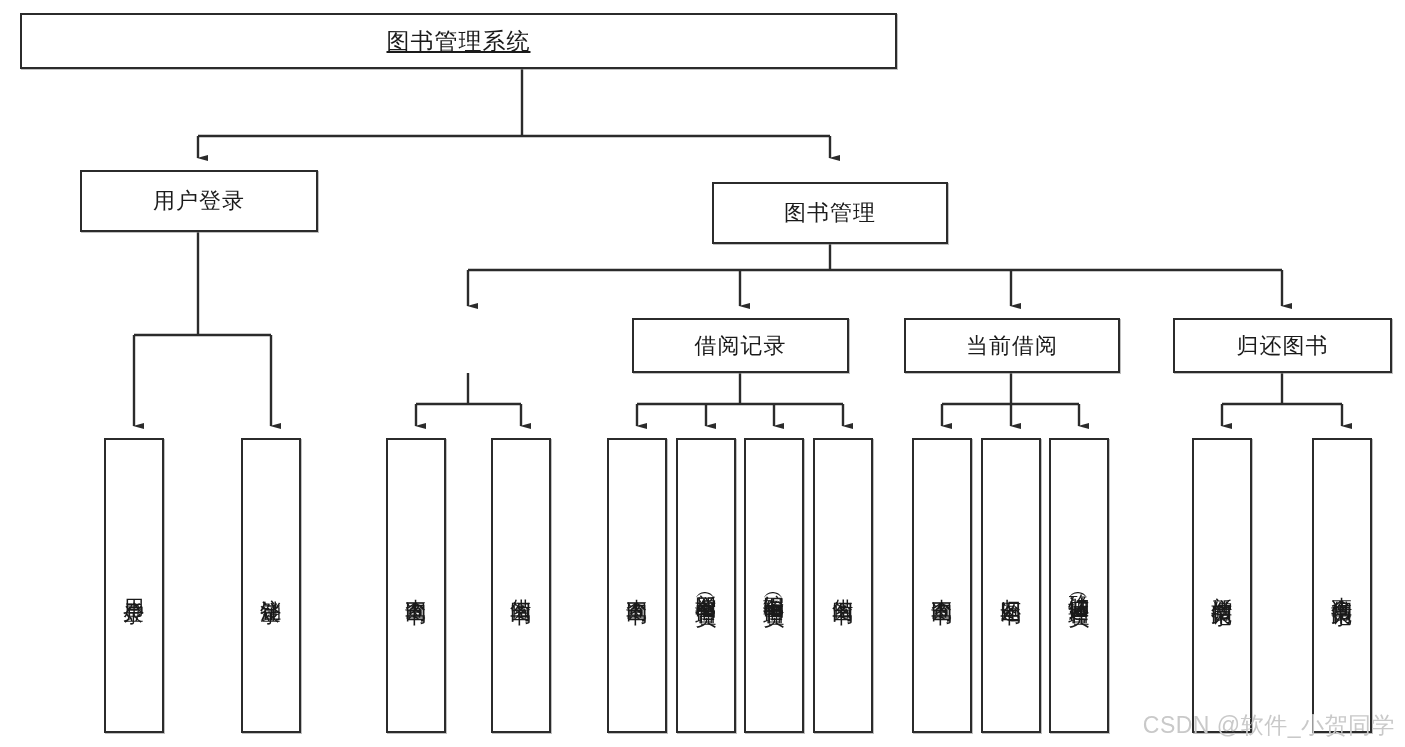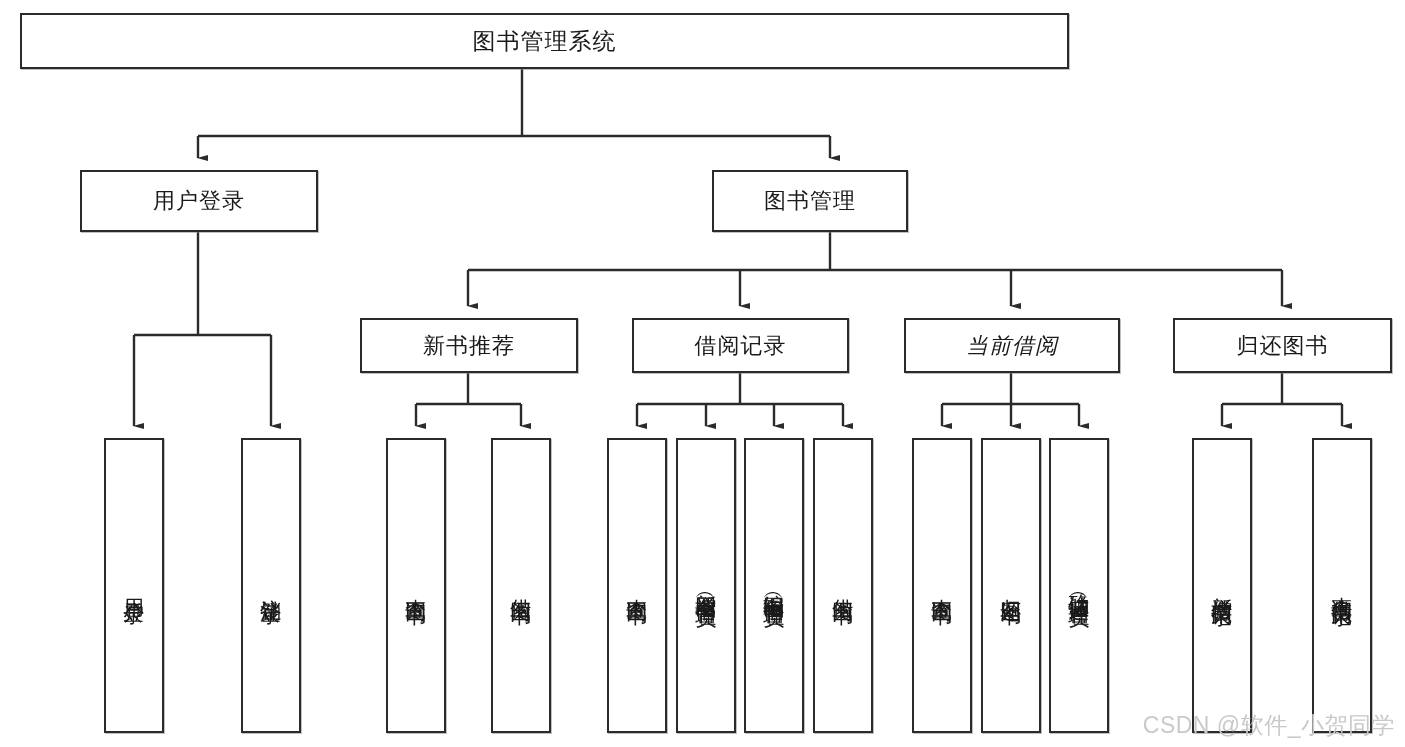"图书管理系统" div.node { text-decoration: none -> underline; width: 1049px -> 877px }
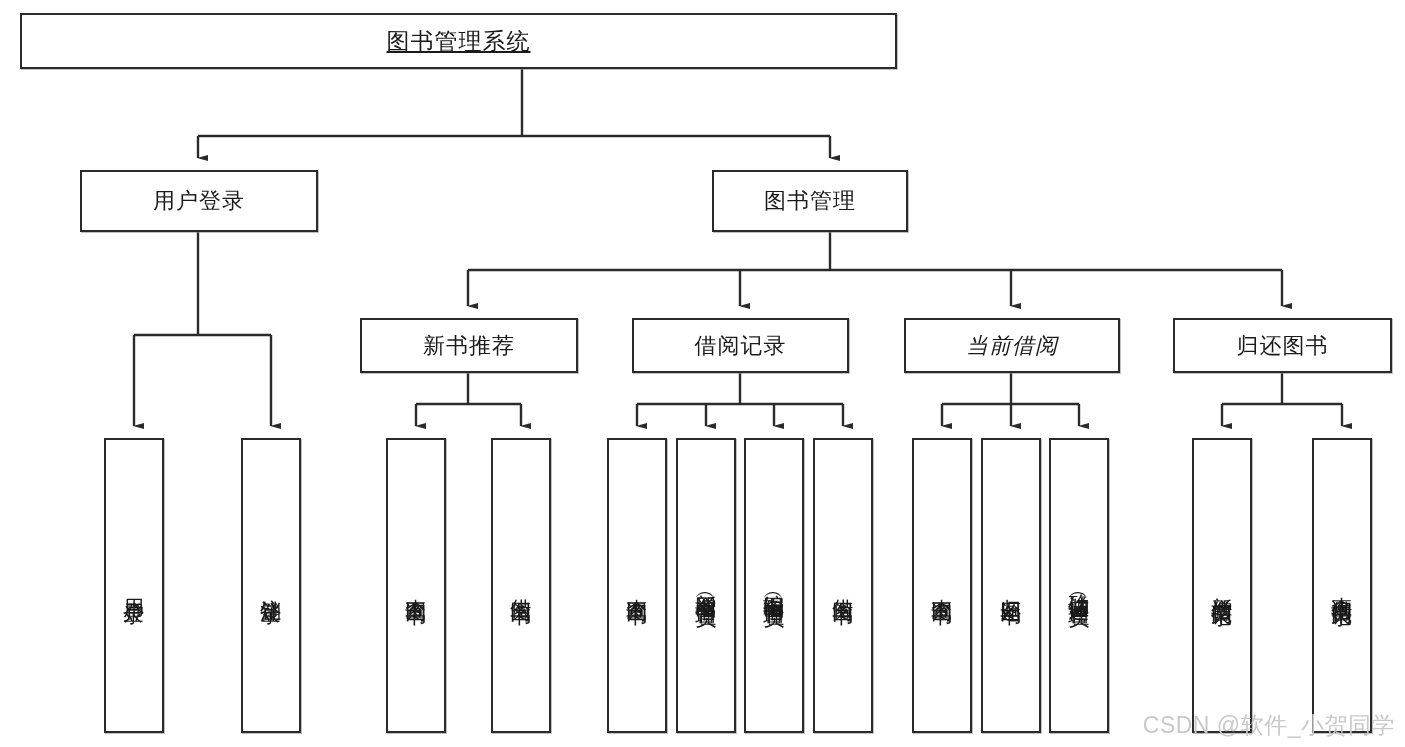"图书管理" div.node { top: 170px -> 182px; width: 196px -> 236px }
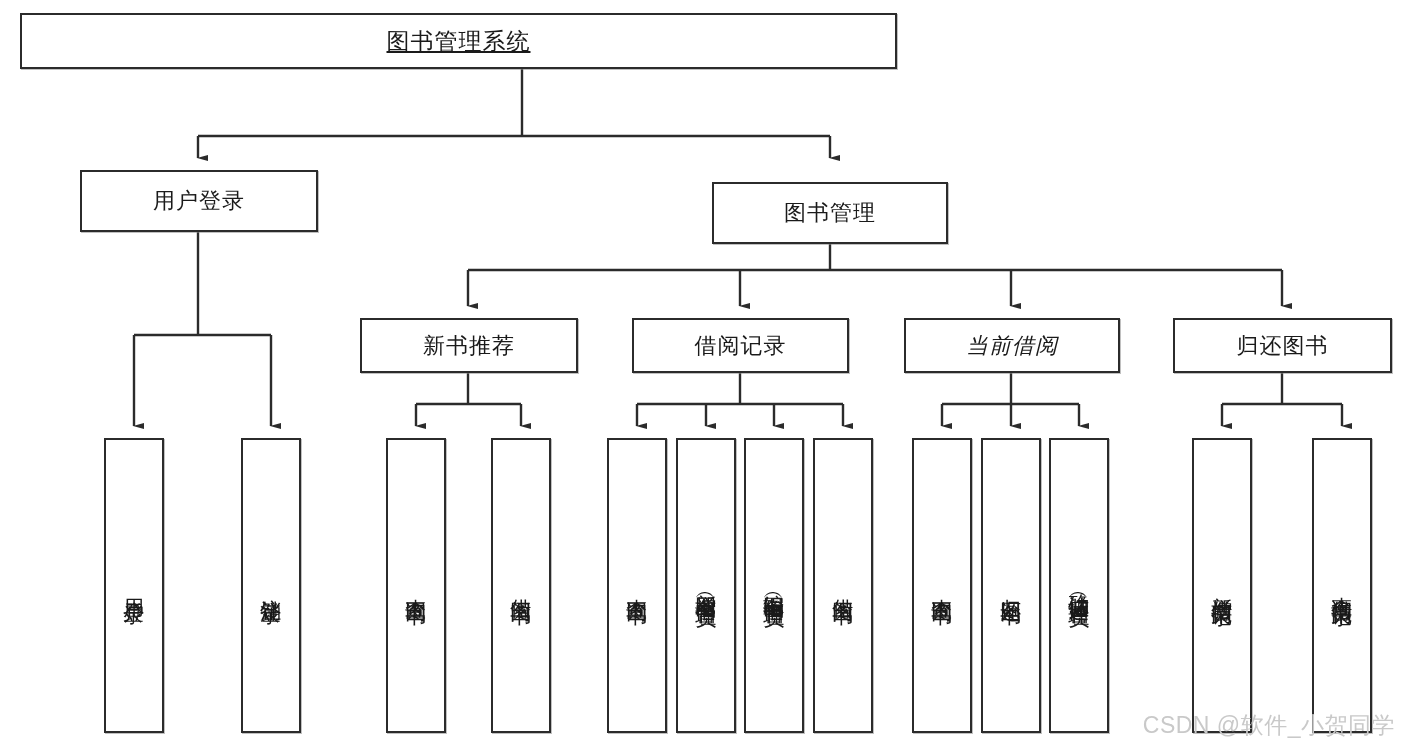"新书推荐" div.node { html: <div> <span>新书推荐</span> </div> -> none }
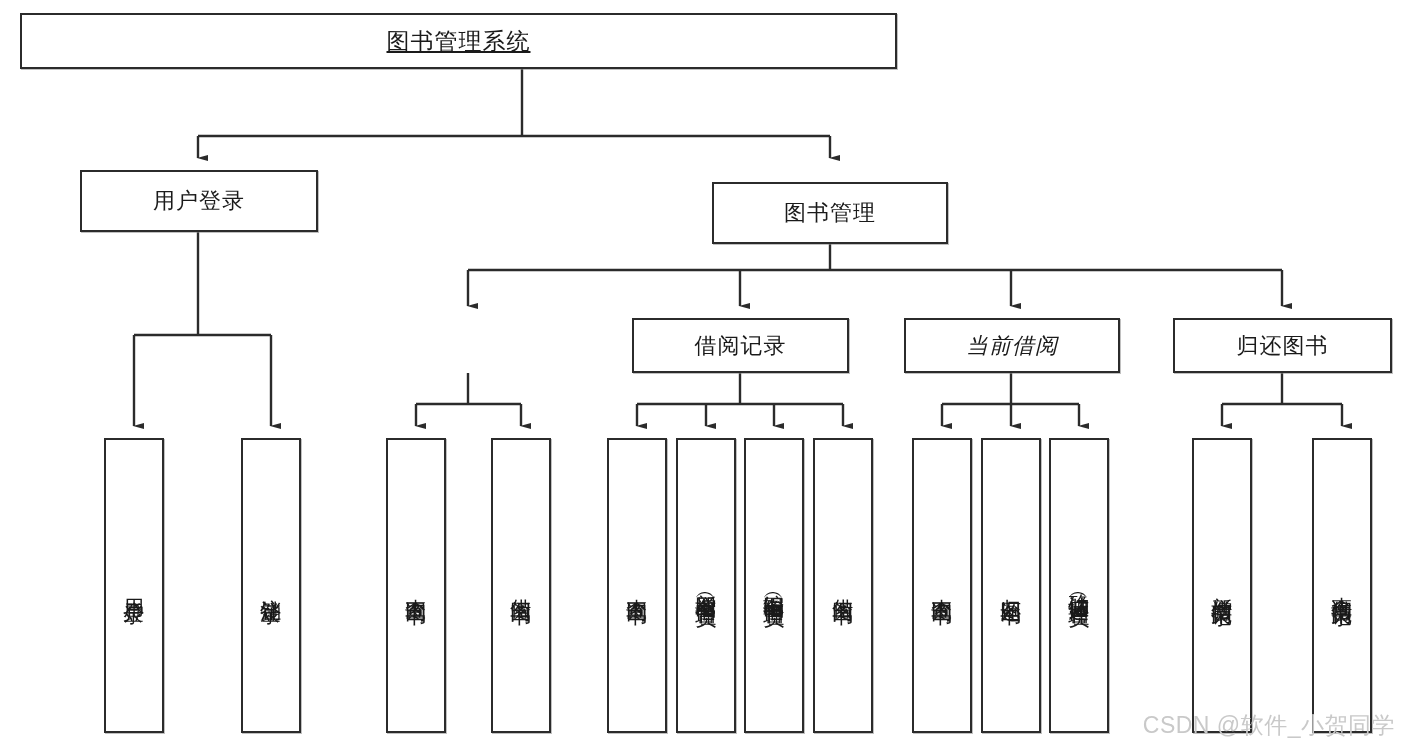"当前借阅" div.node { font-style: italic -> none }
